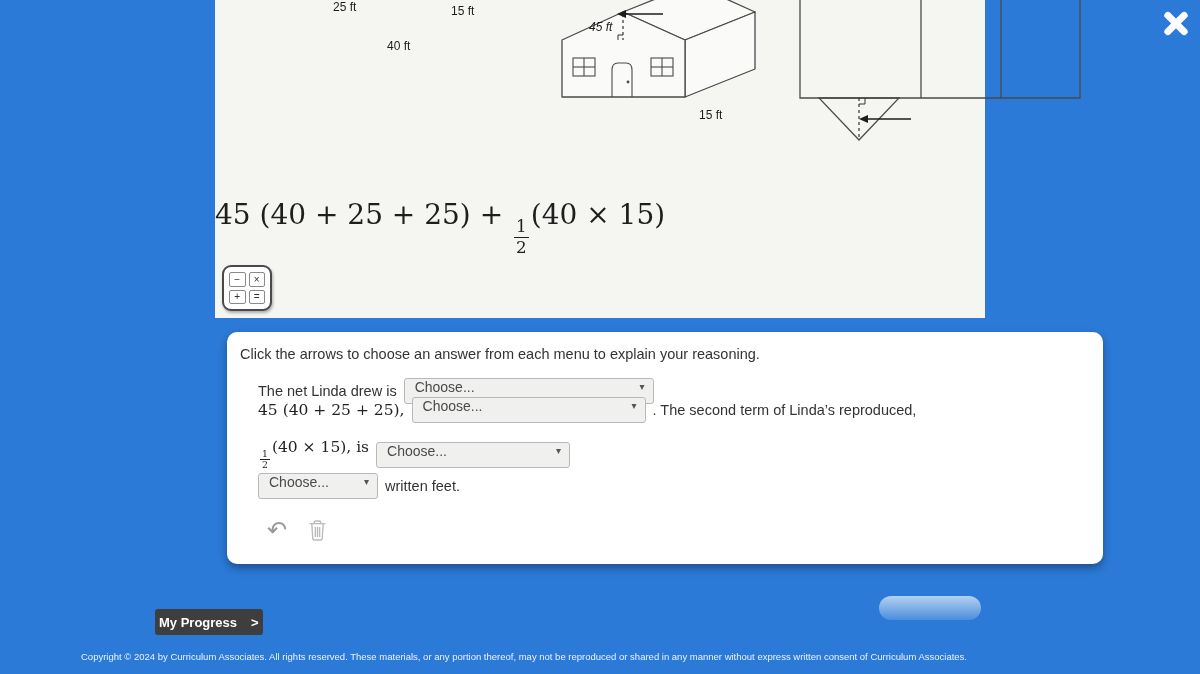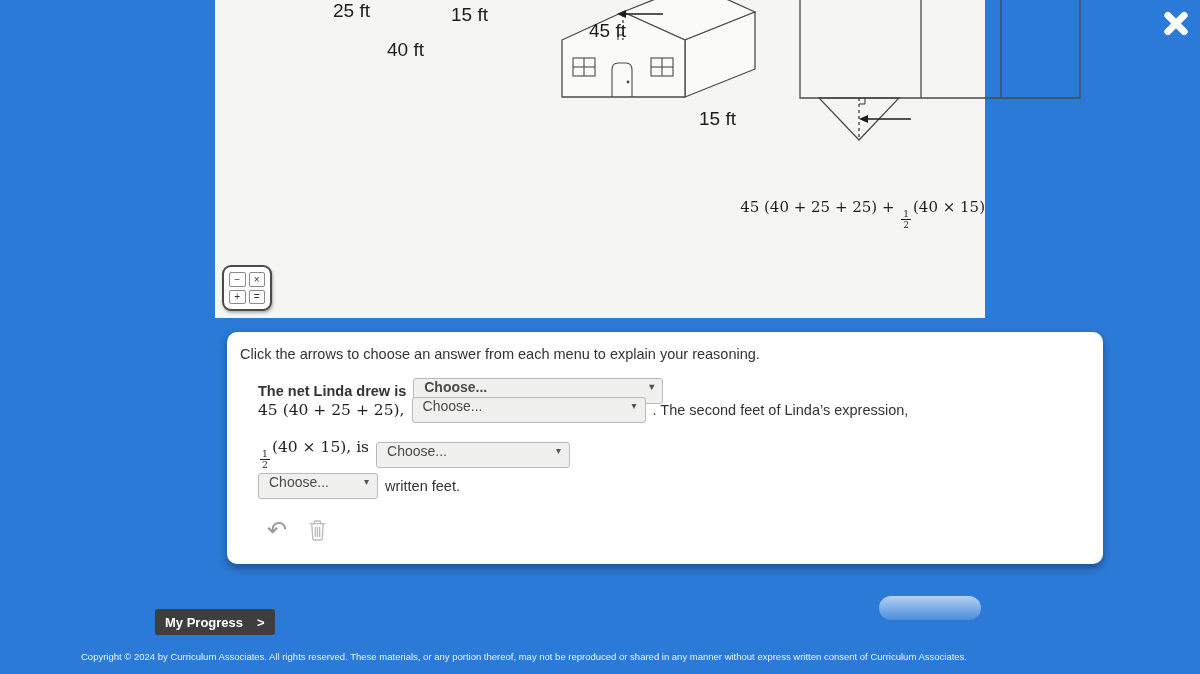"25 ft" .fig-label { font-size: 19px -> 12px }
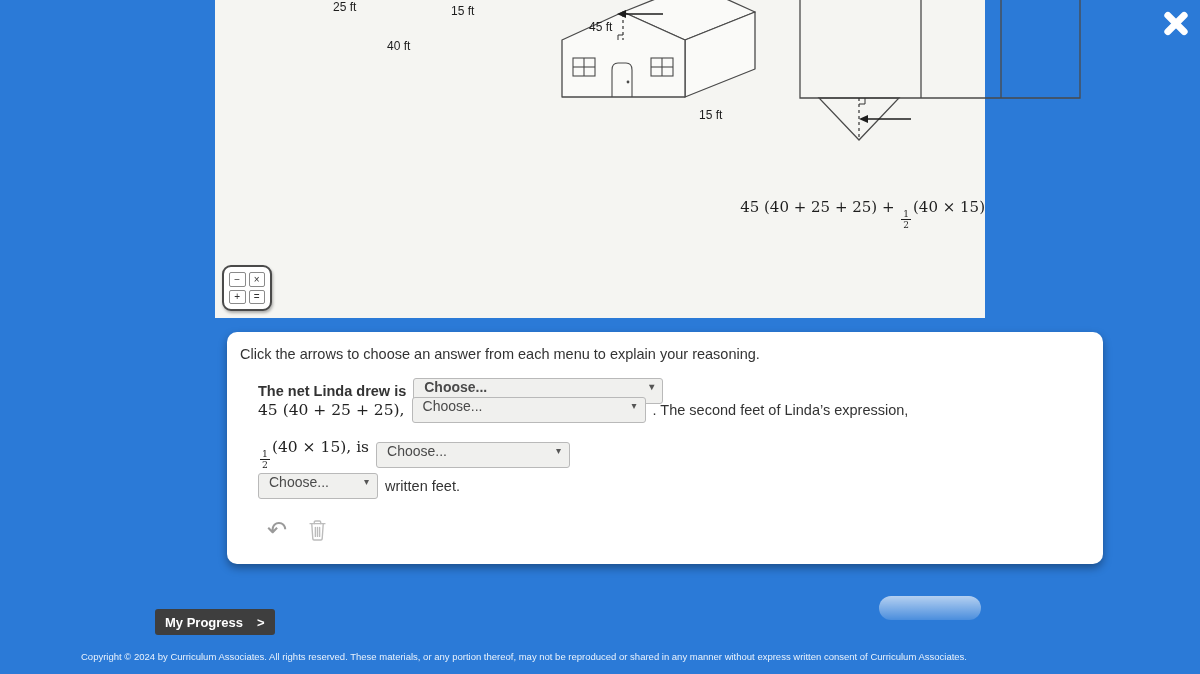"45 ft" .l-45 { font-style: none -> italic }
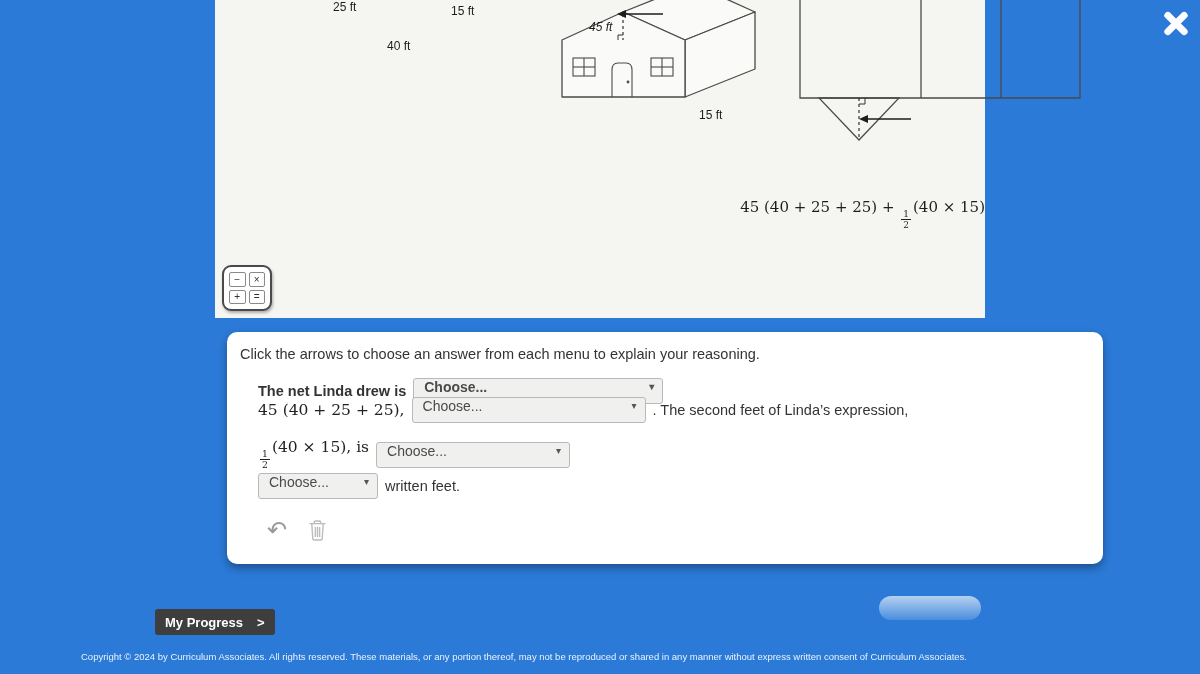"45 (40 + 25 + 25)" .expr { font-size: 15px -> 28px; text-align: right -> left }
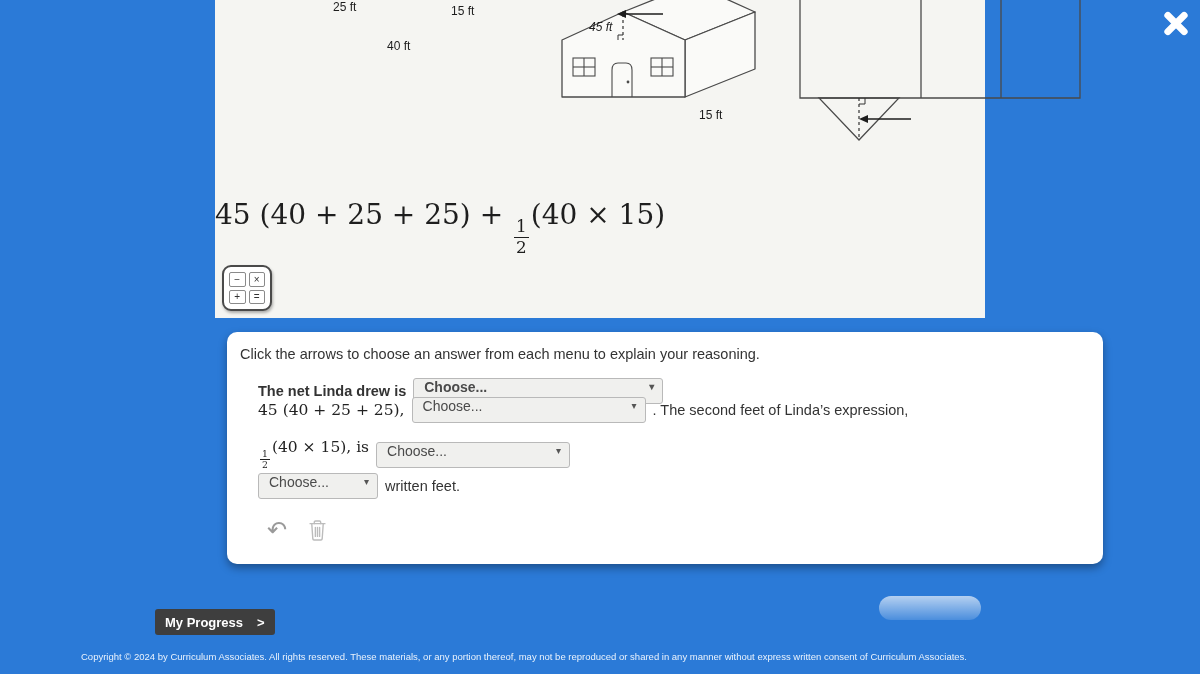"The net Linda drew is" .qline.q1 { font-weight: bold -> none }
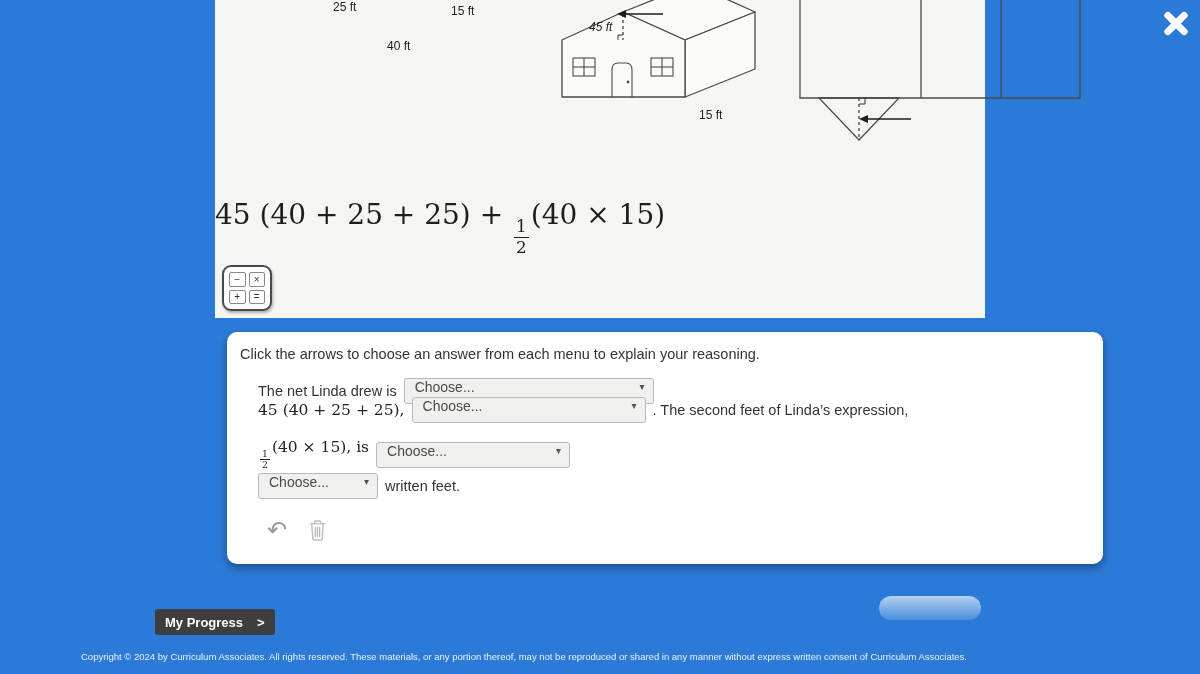". The second feet of" span { text: feet of Linda’s expression -> term of Linda’s reproduced }
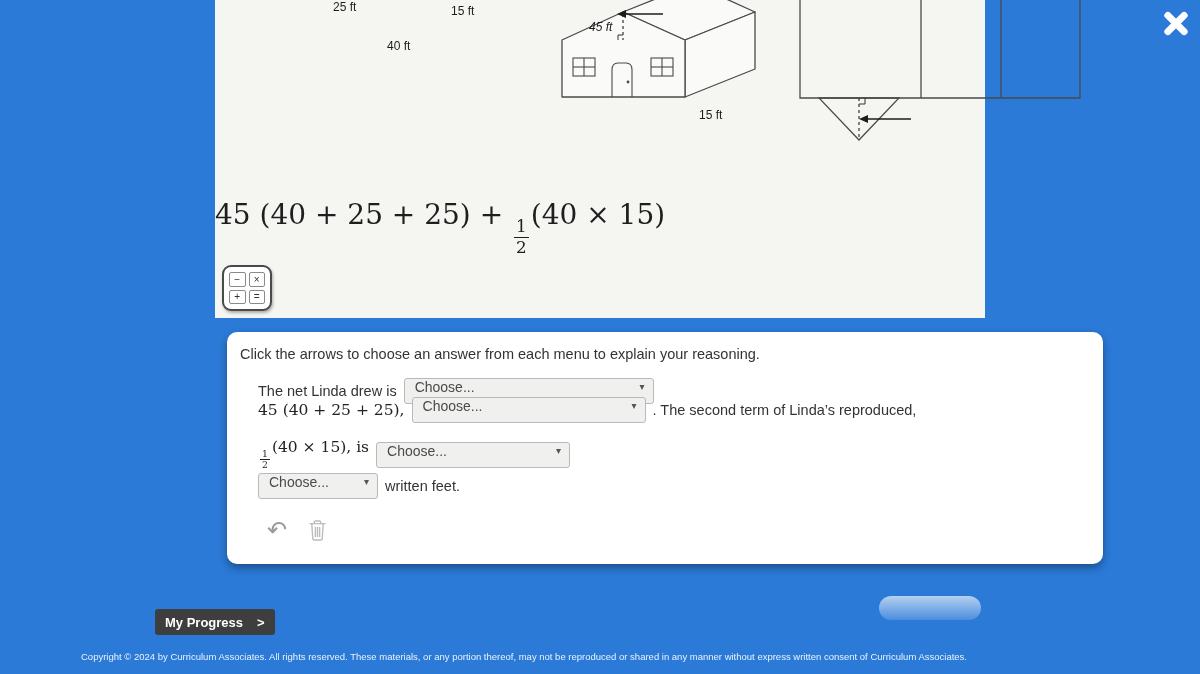"My Progress" .my-progress { padding: 0 10px -> 0 4px }
